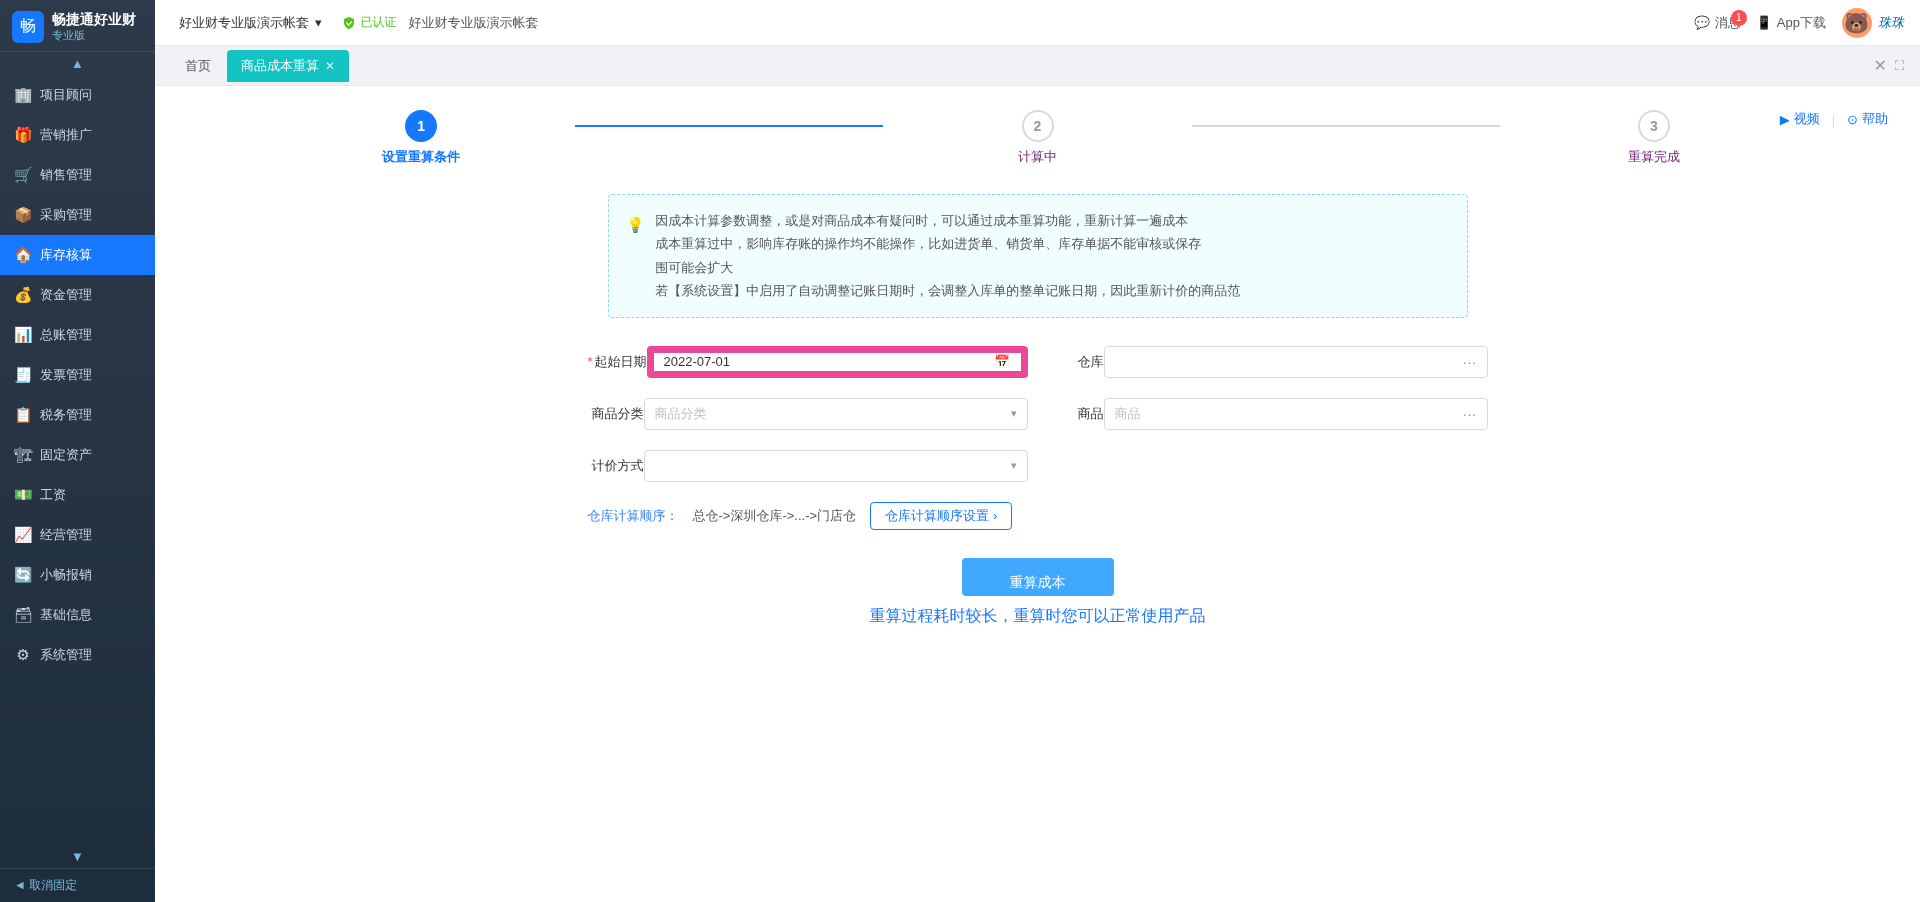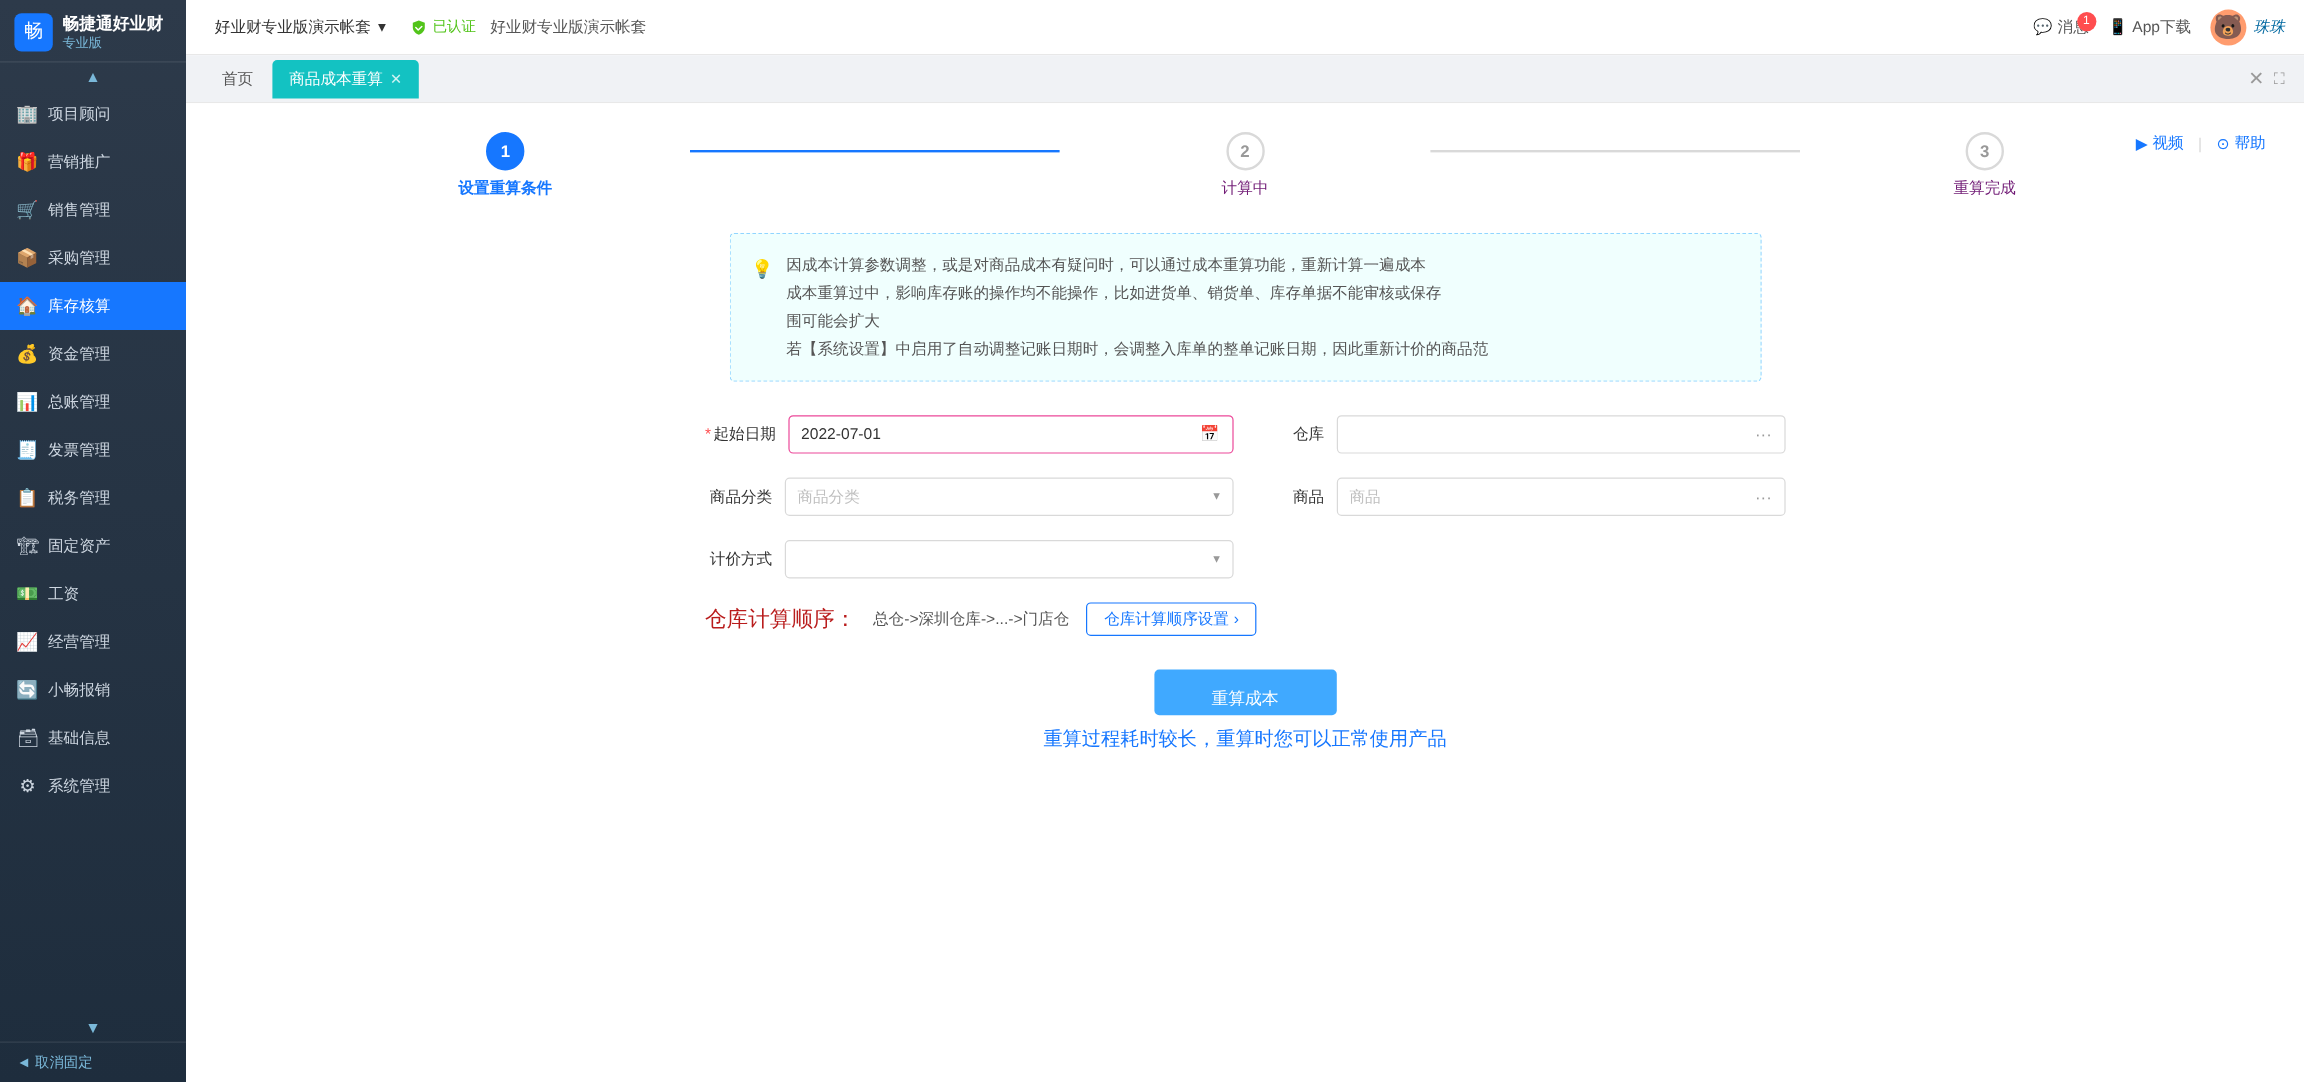"* 起始日期" .form-field { gap: 10px -> none }
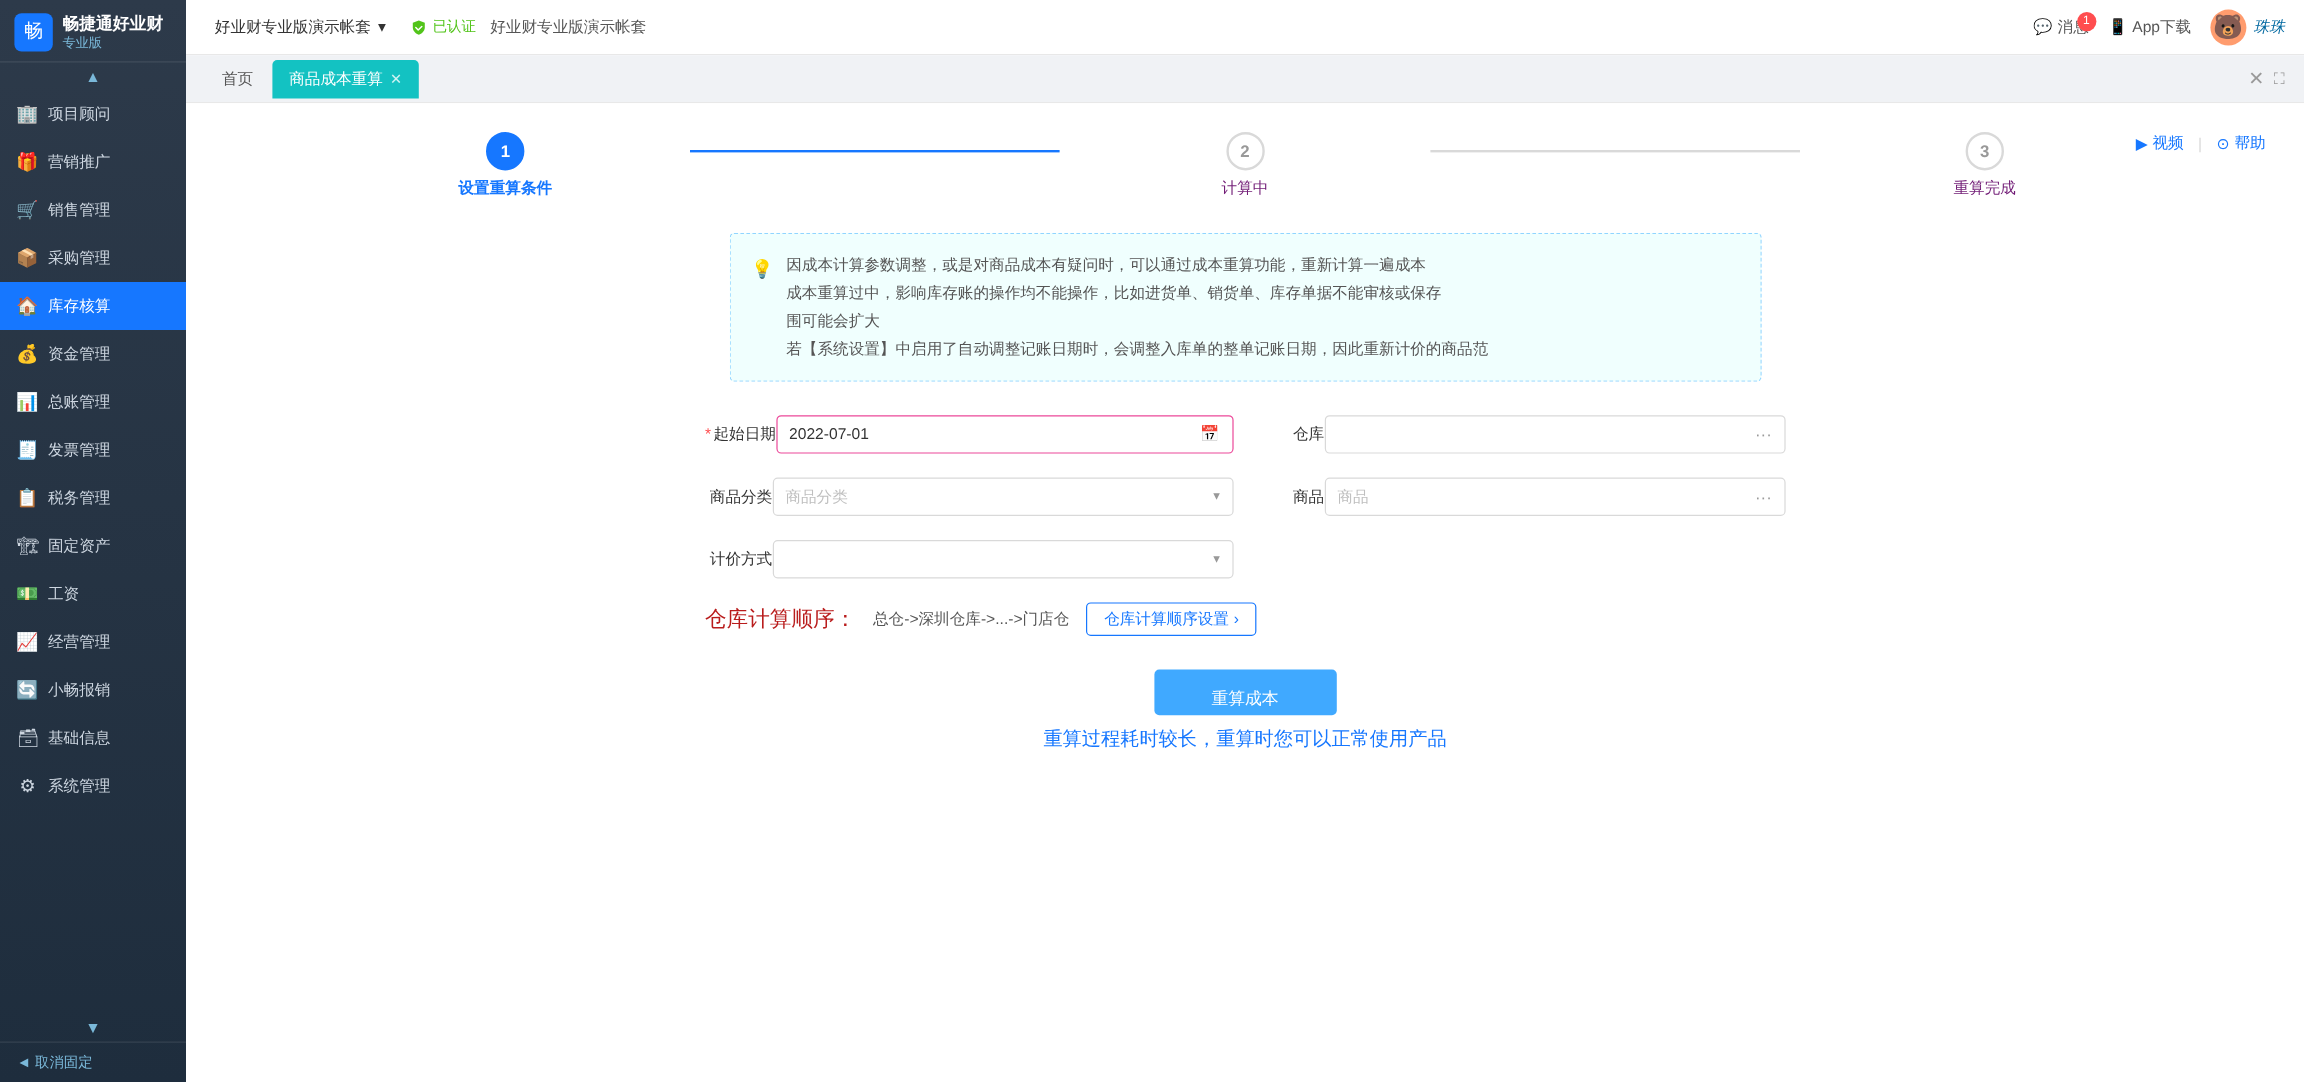"2022-07-01" .form-input-wrapper { border: 1px solid #ec4899 -> 7px solid #ec4899 }
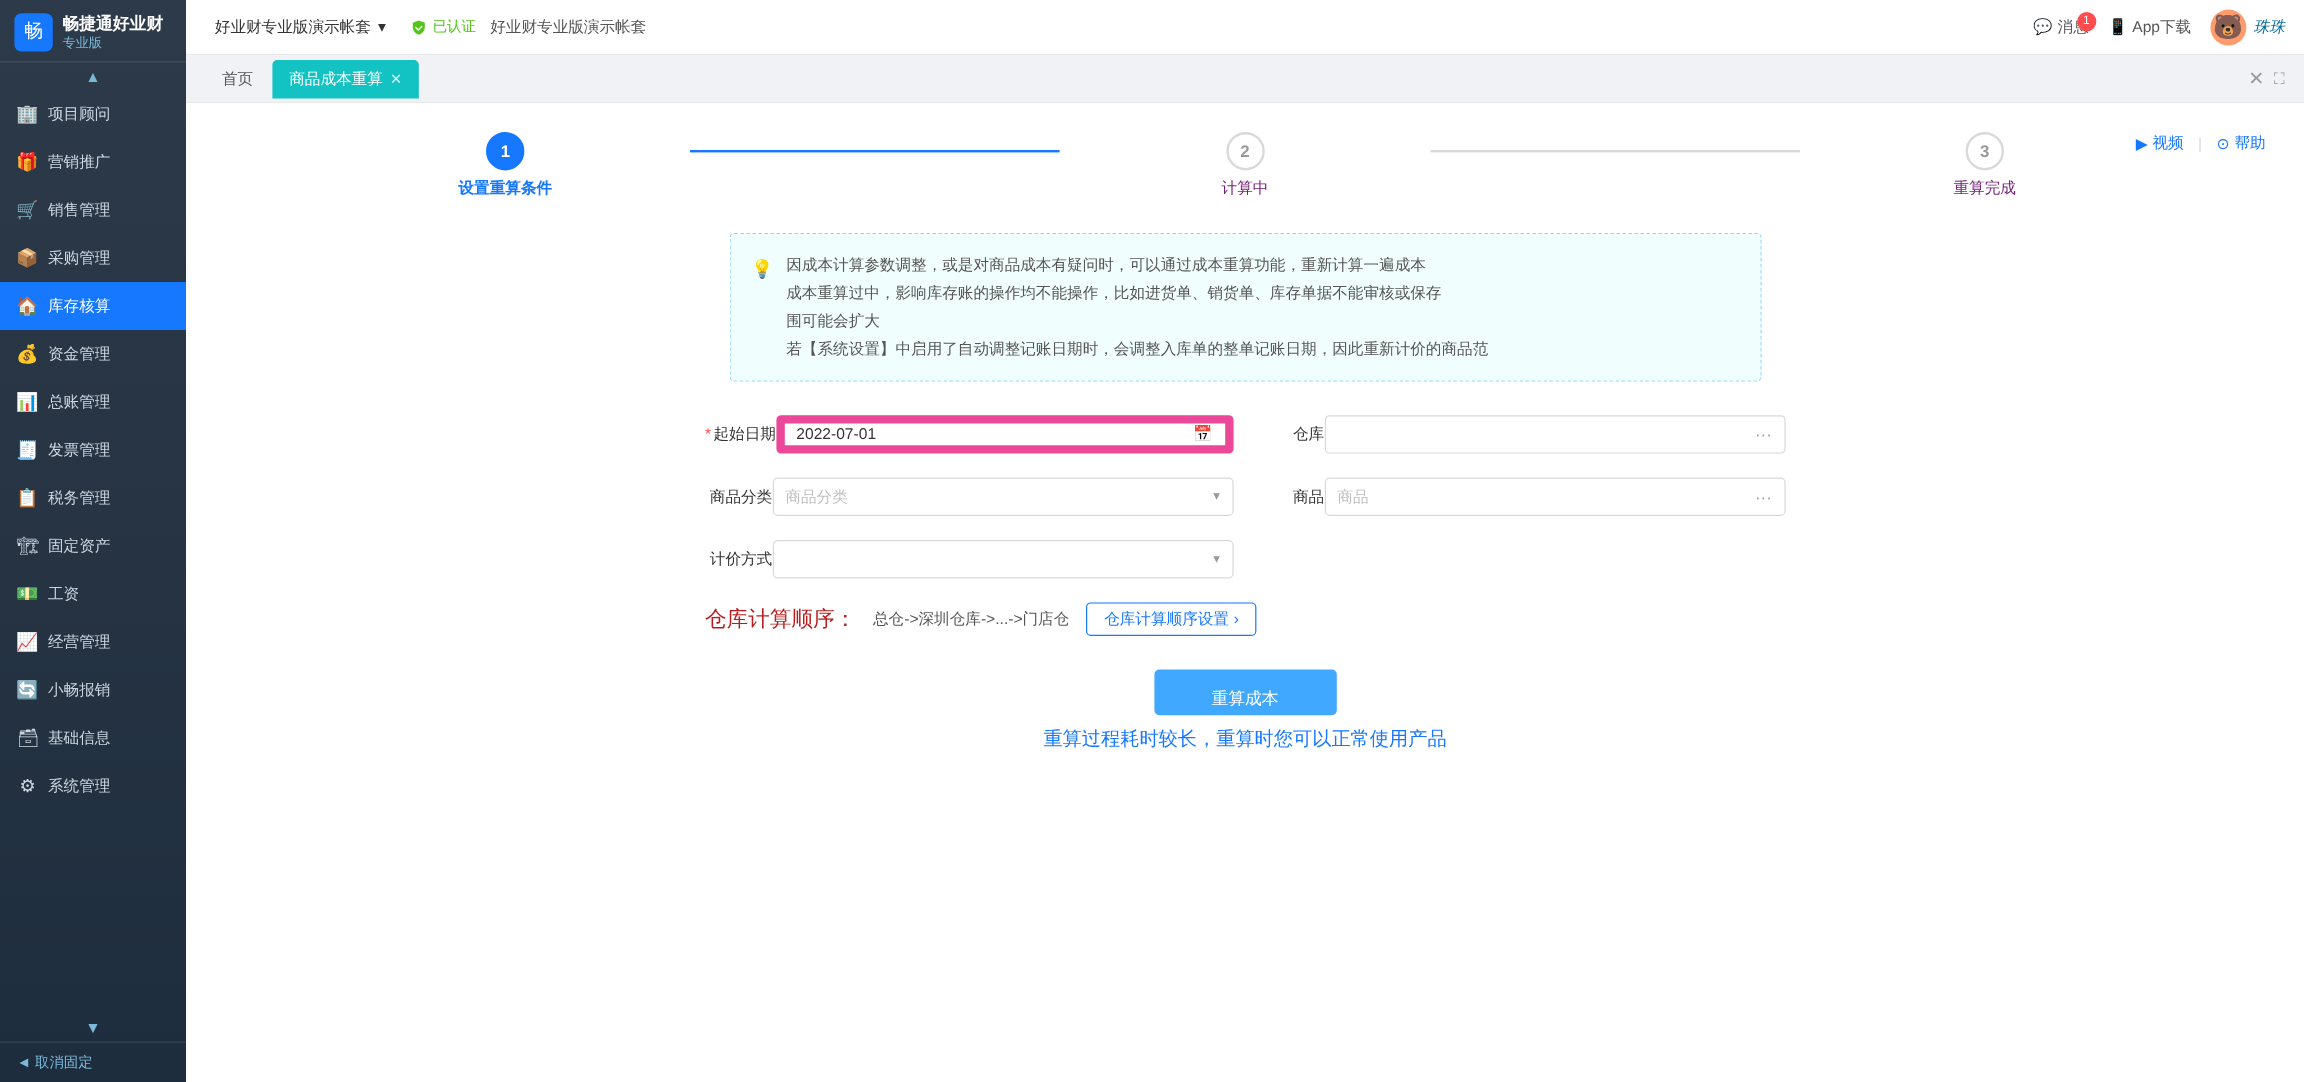"仓库计算顺序：" .warehouse-label { color: #b91c1c -> #3b82f6; font-size: 18px -> 13px }
